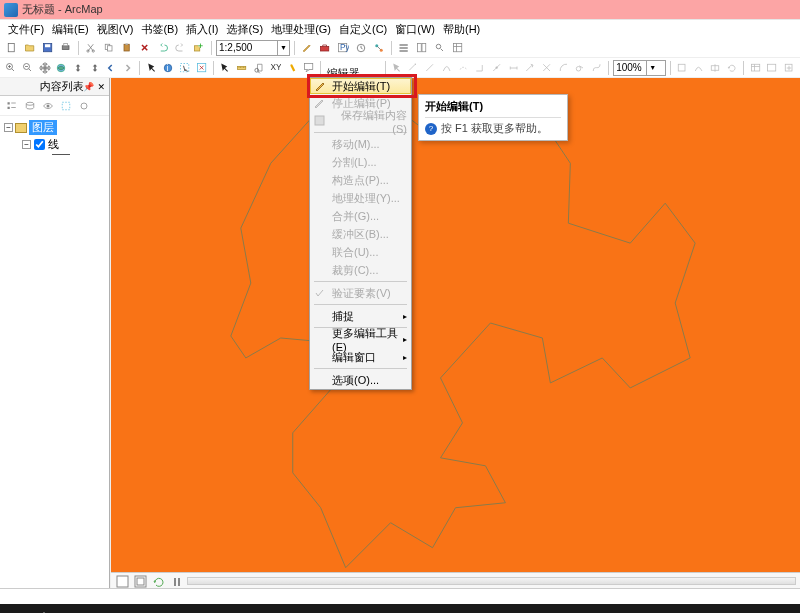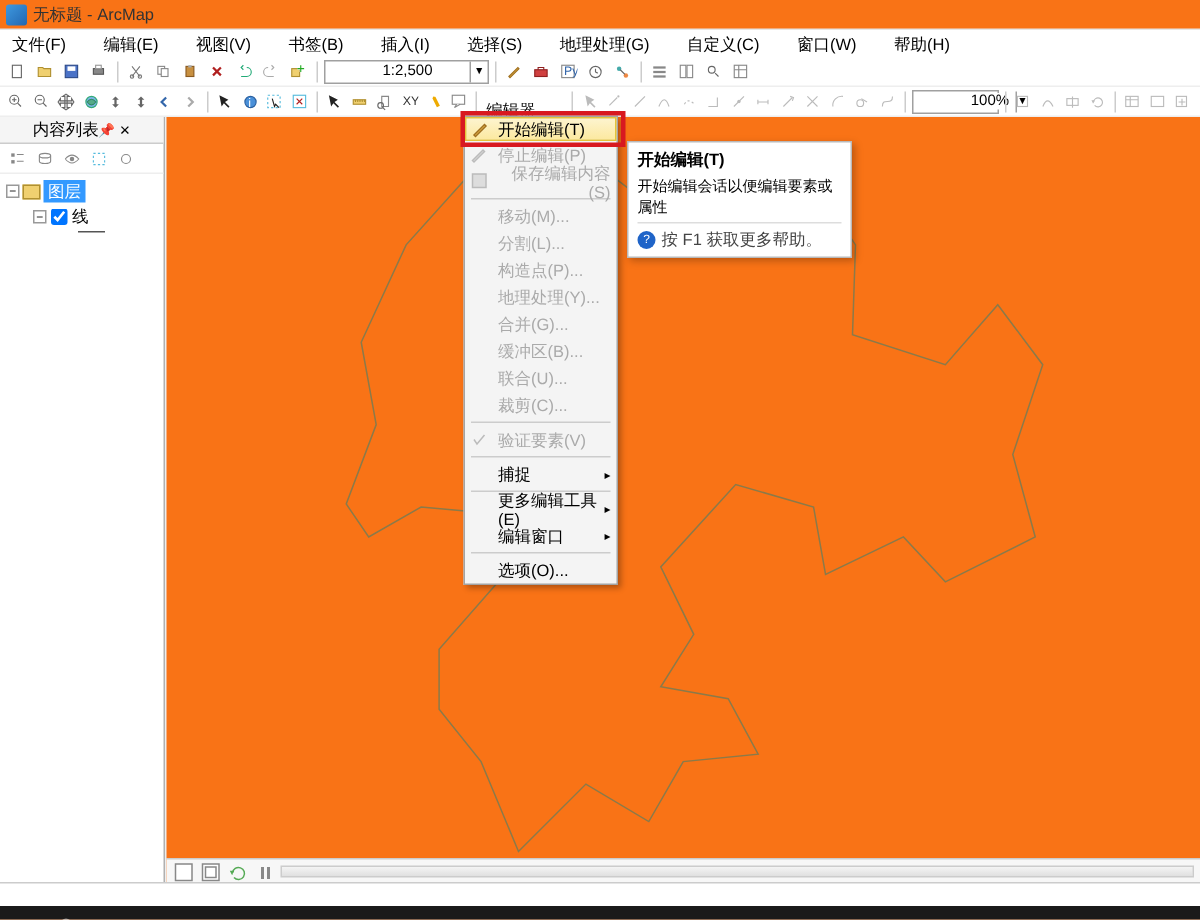"无标题 - ArcMap" .titlebar { background: #f97316 -> #fca5a5 }
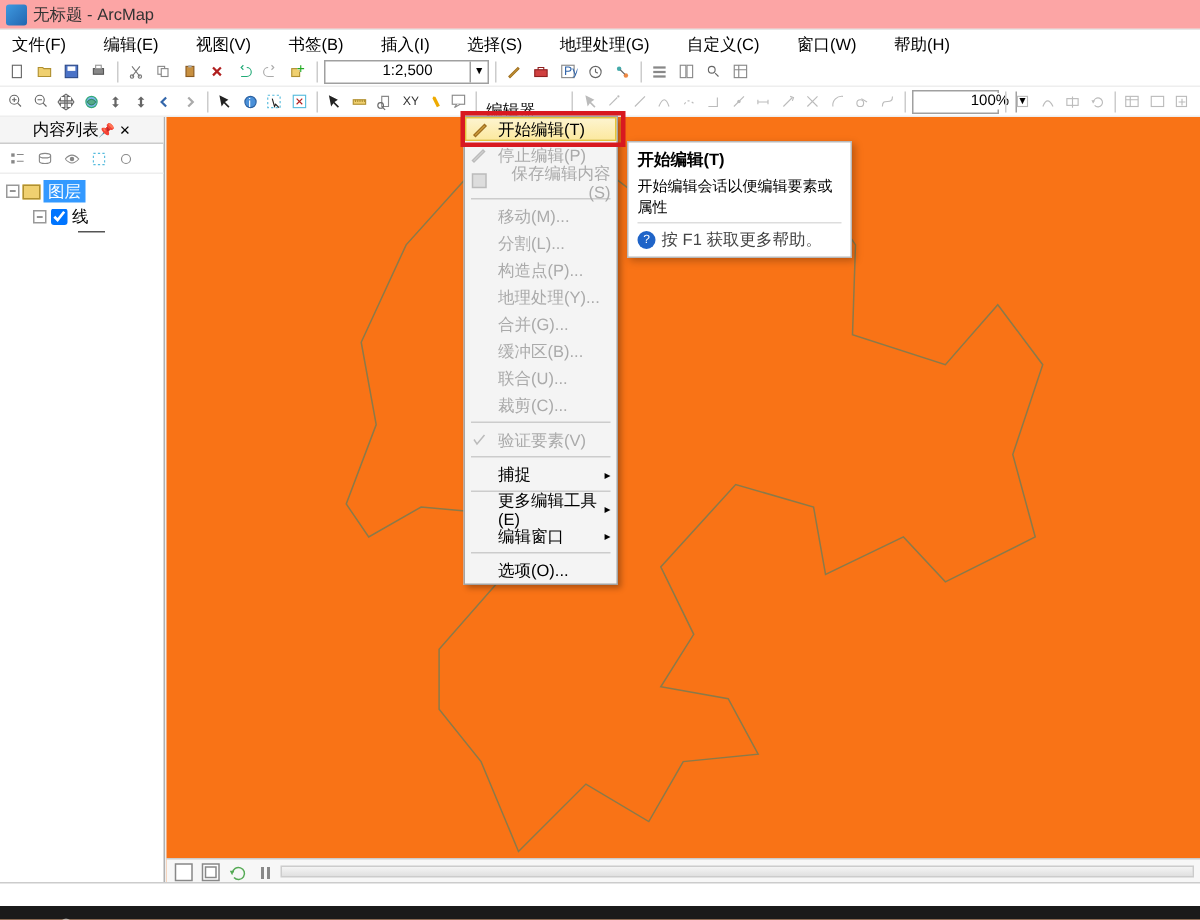"文件(F)" .menubar { gap: 17px -> 0 }
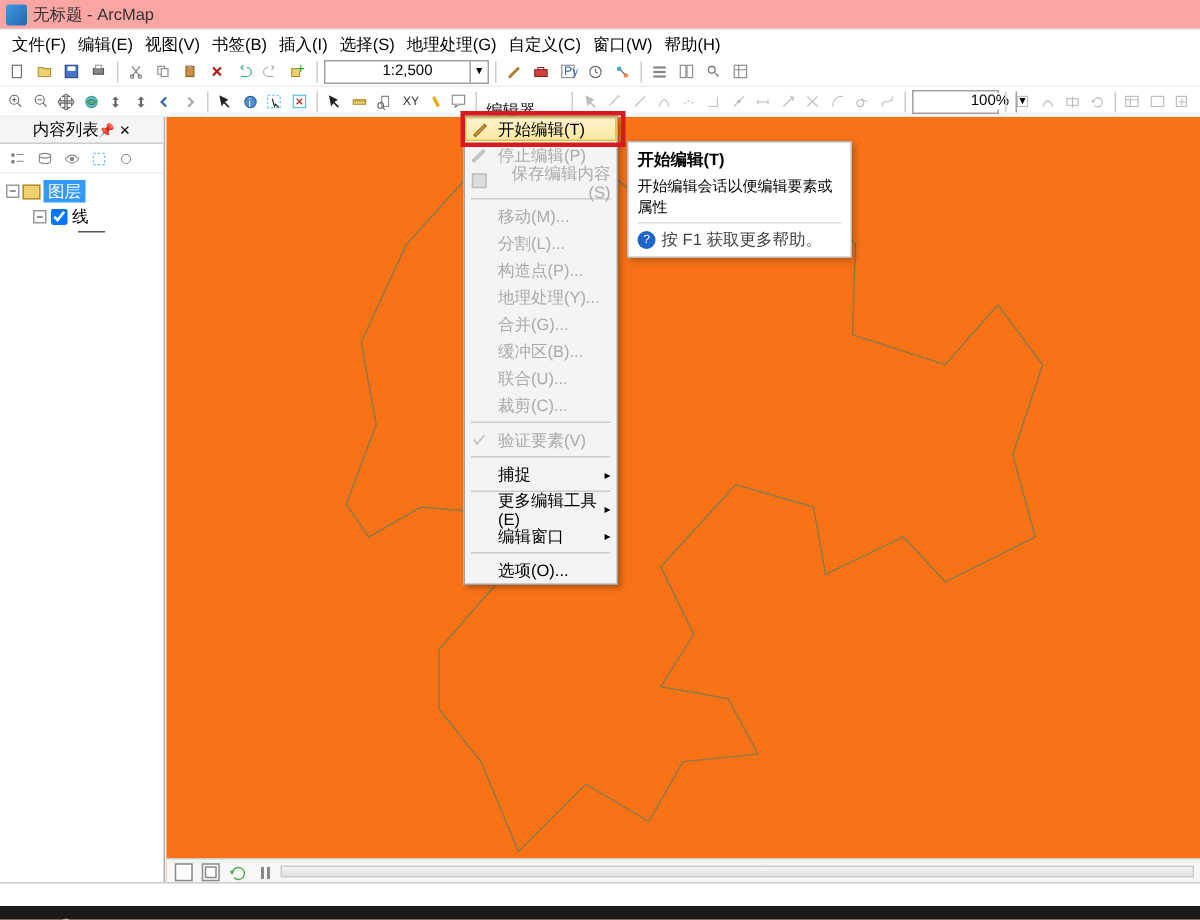"1:2,500" .scale-combo { padding-left: 36px -> none }
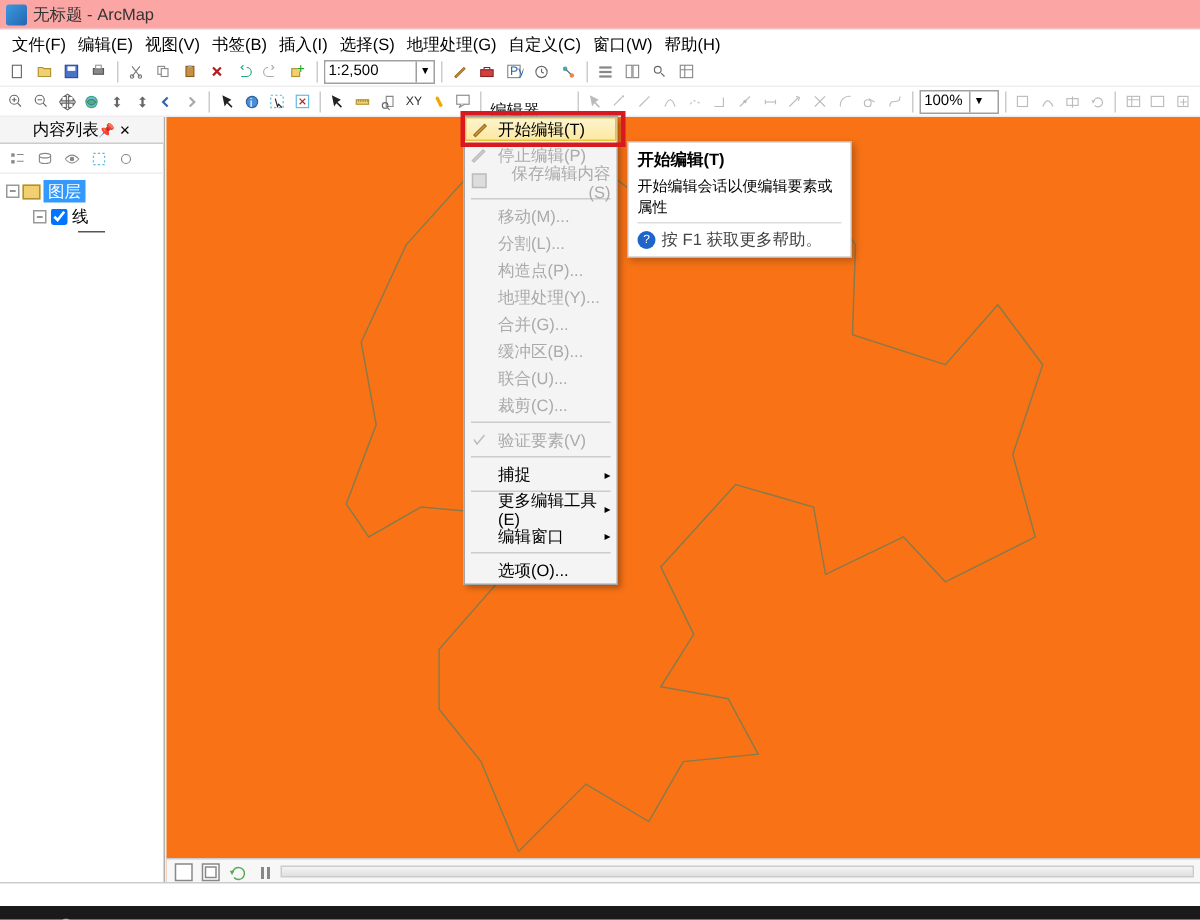"内容列表" .toc-header { justify-content: center -> flex-end }
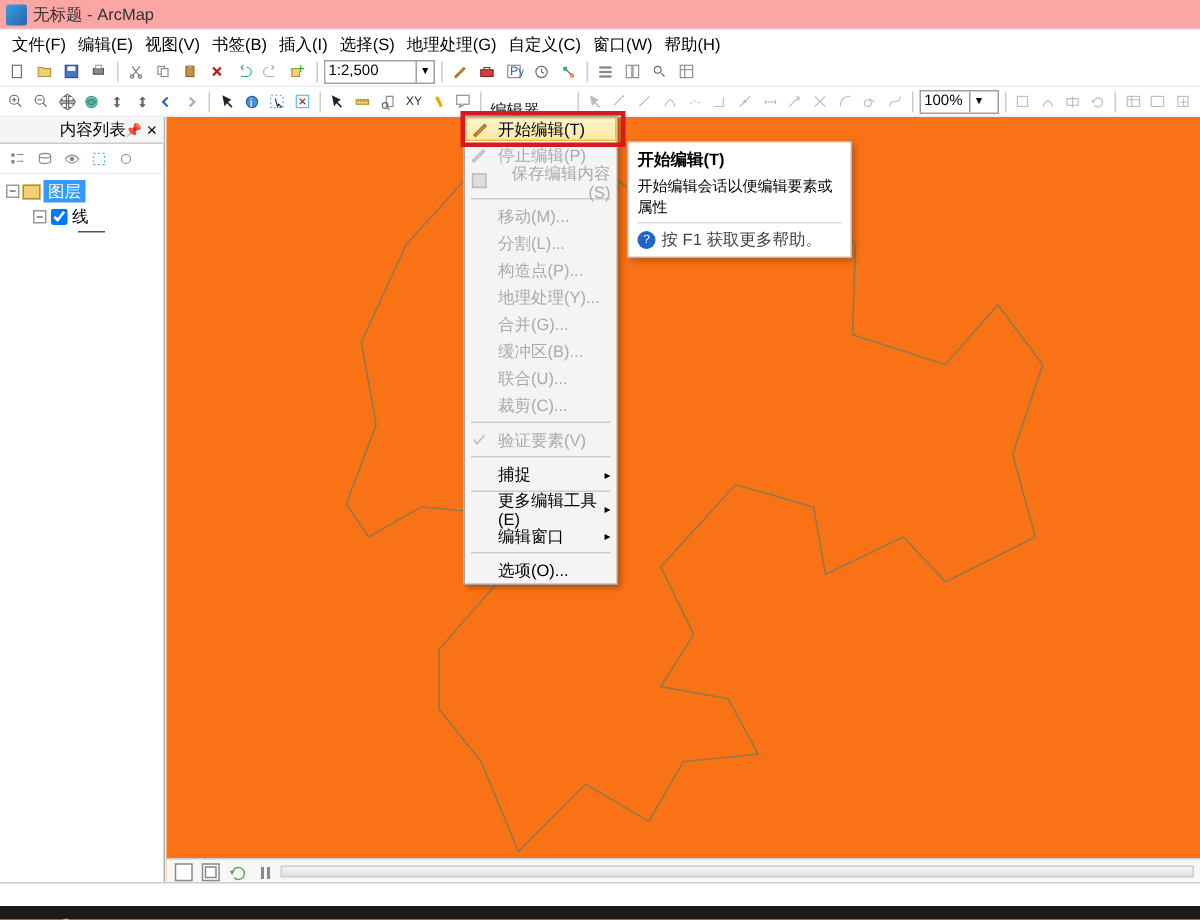"开始编辑会话以便编辑要素或属性" div.tt-body { html: <div>开始编辑会话以便编辑要素或属性</div> -> none }
